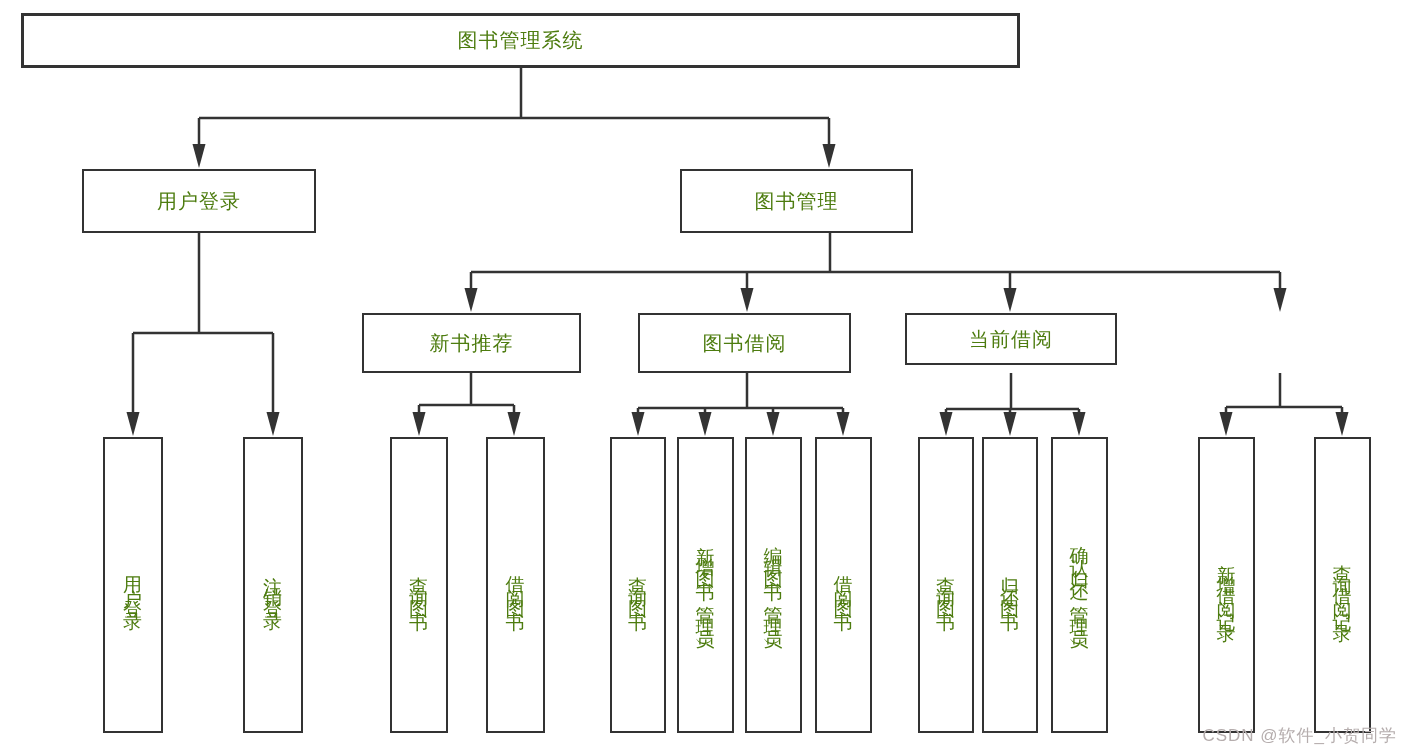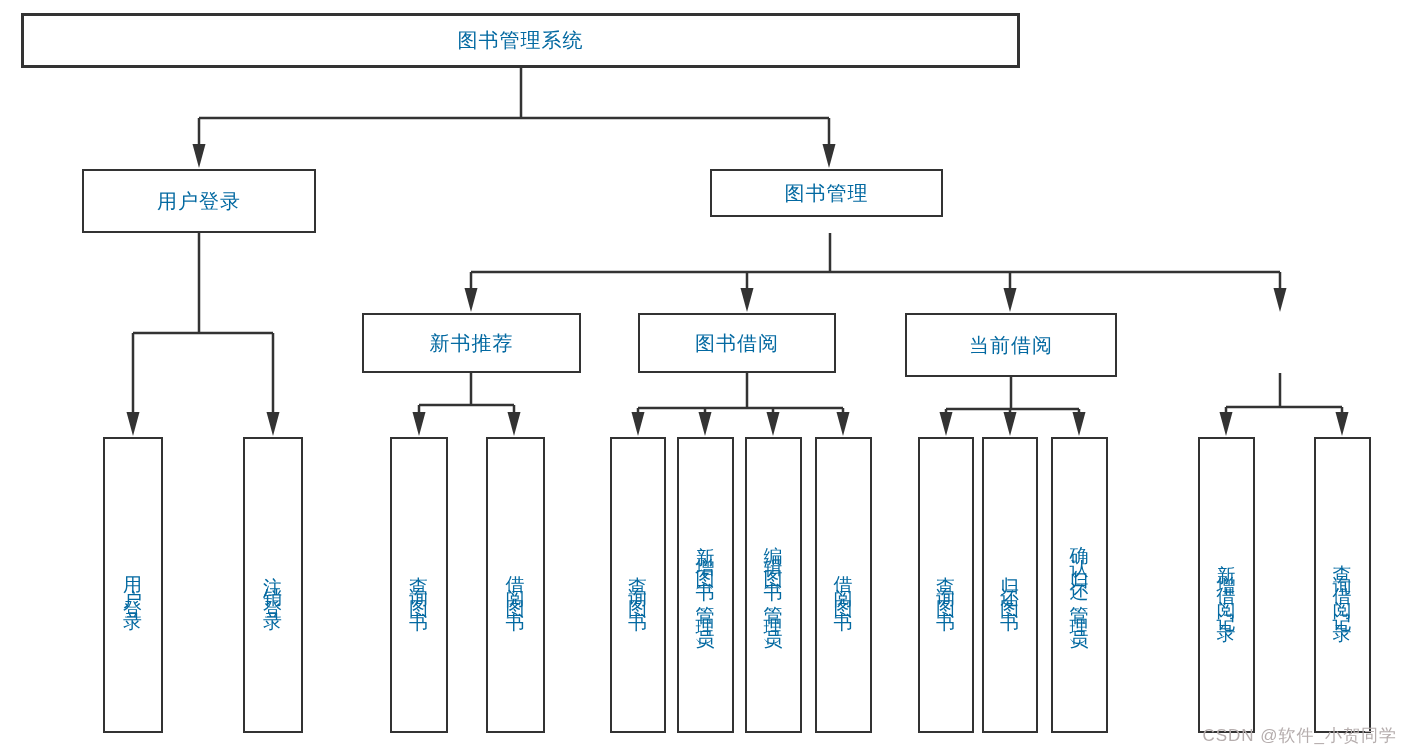"图书管理系统" .box { color: #0369a1 -> #4d7c0f }
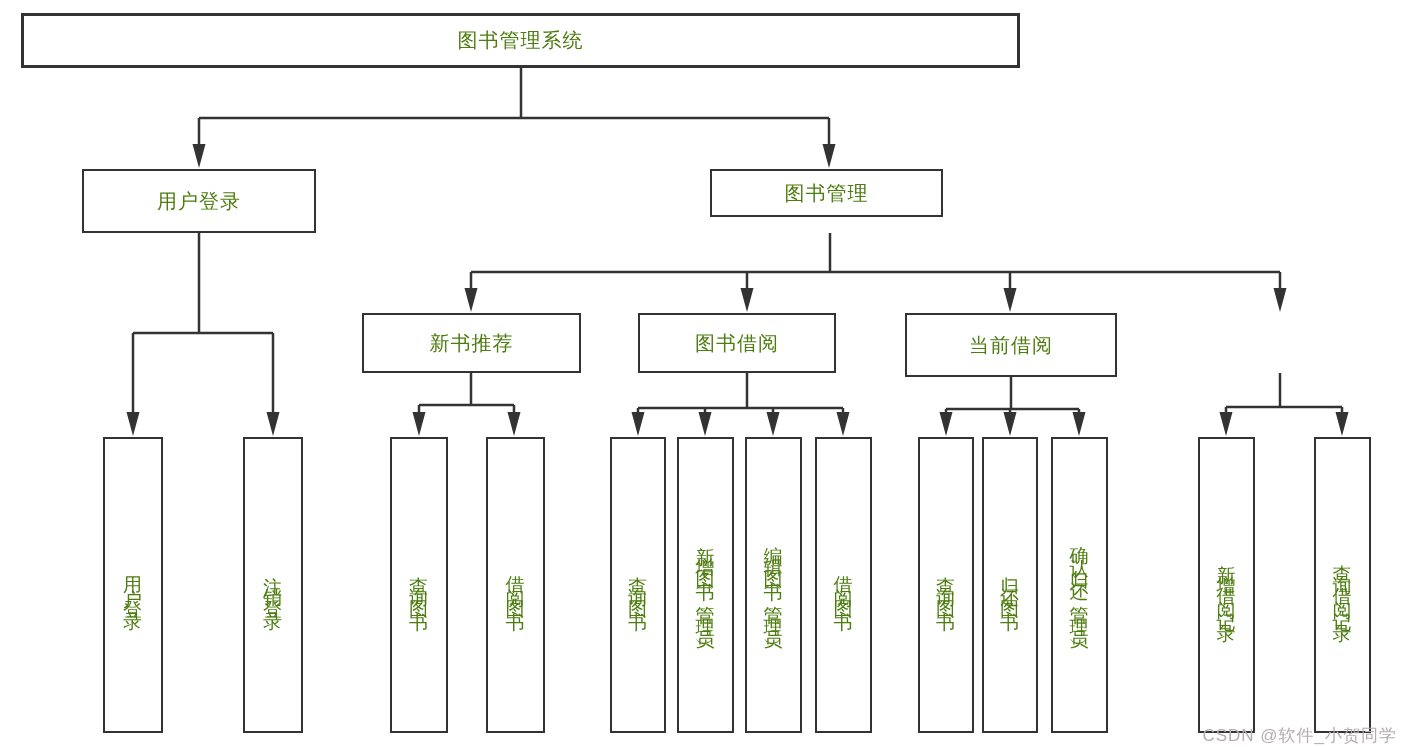"图书管理" div.box { height: 48px -> 64px; left: 710px -> 680px }
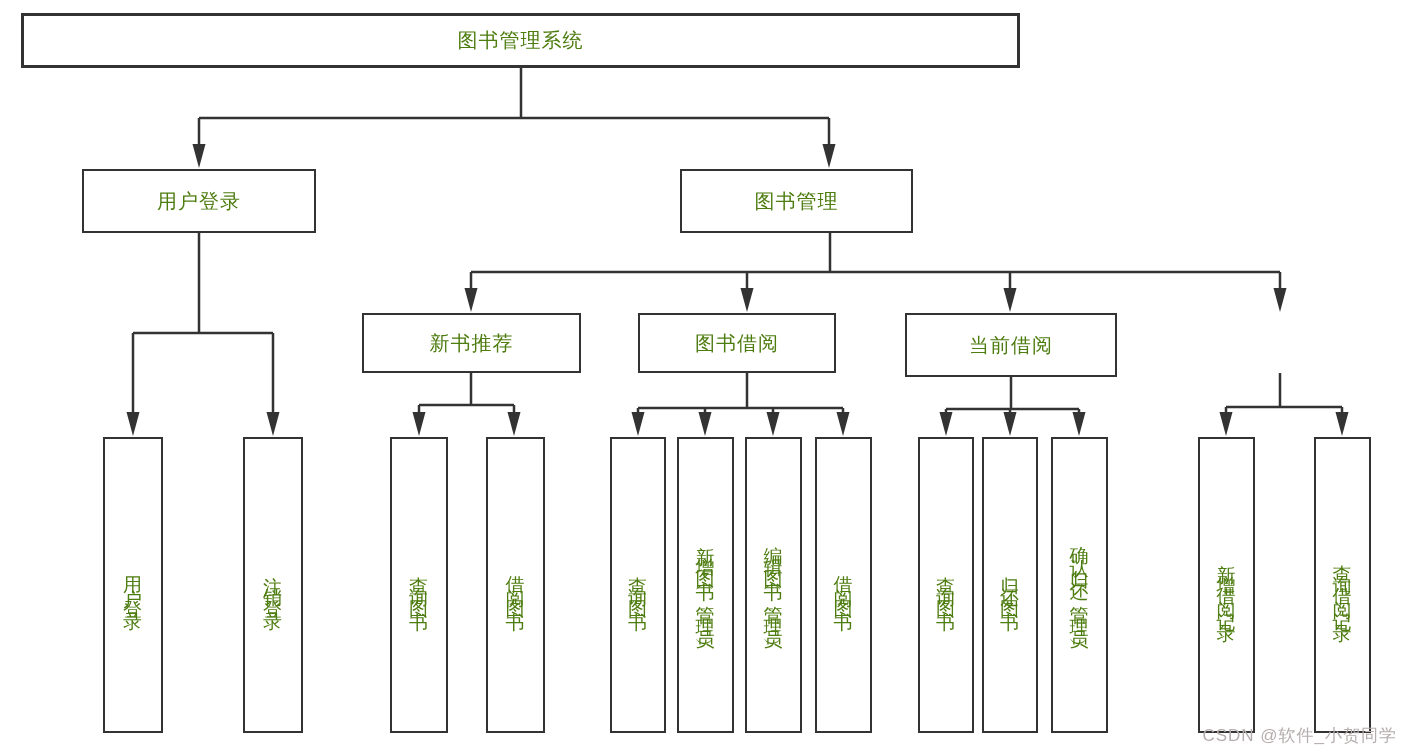"图书借阅" div.box { width: 198px -> 213px }
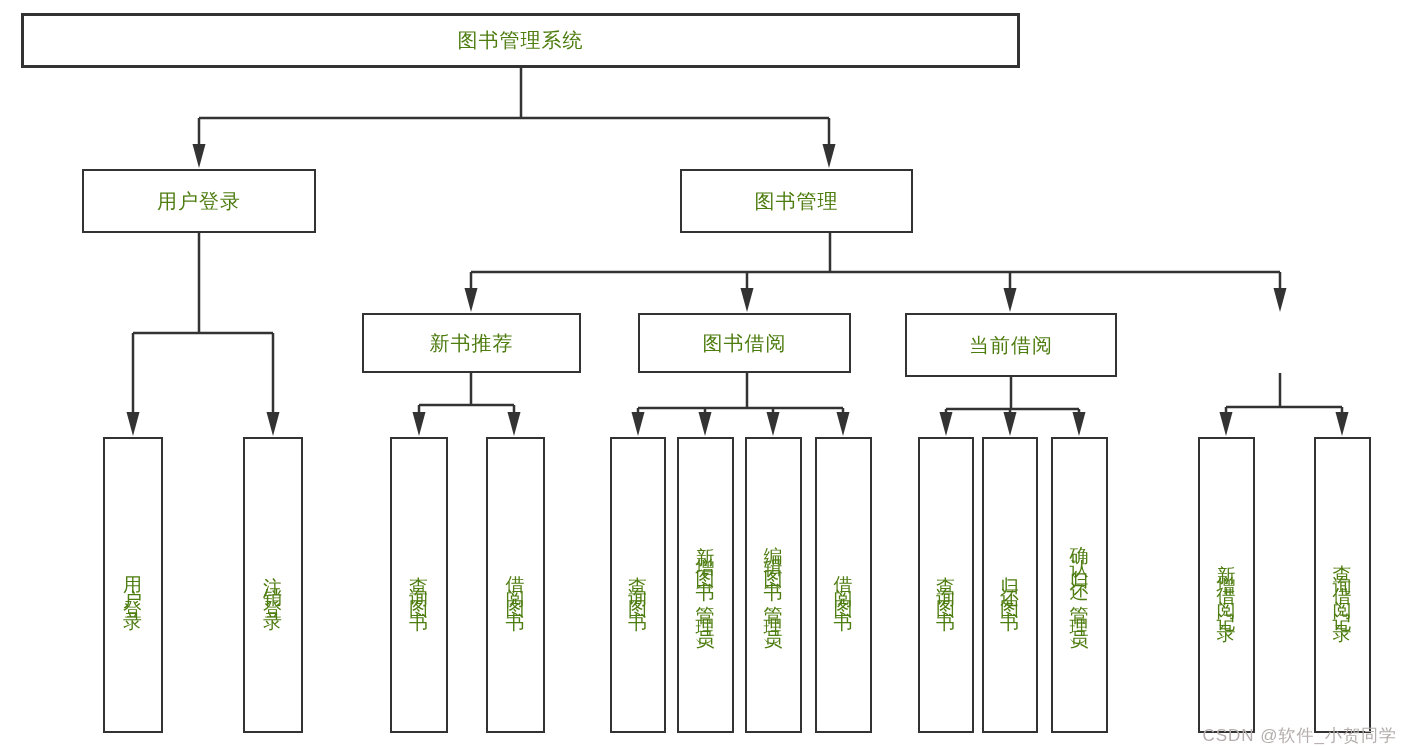"当前借阅" div.box { height: 64px -> 52px }
